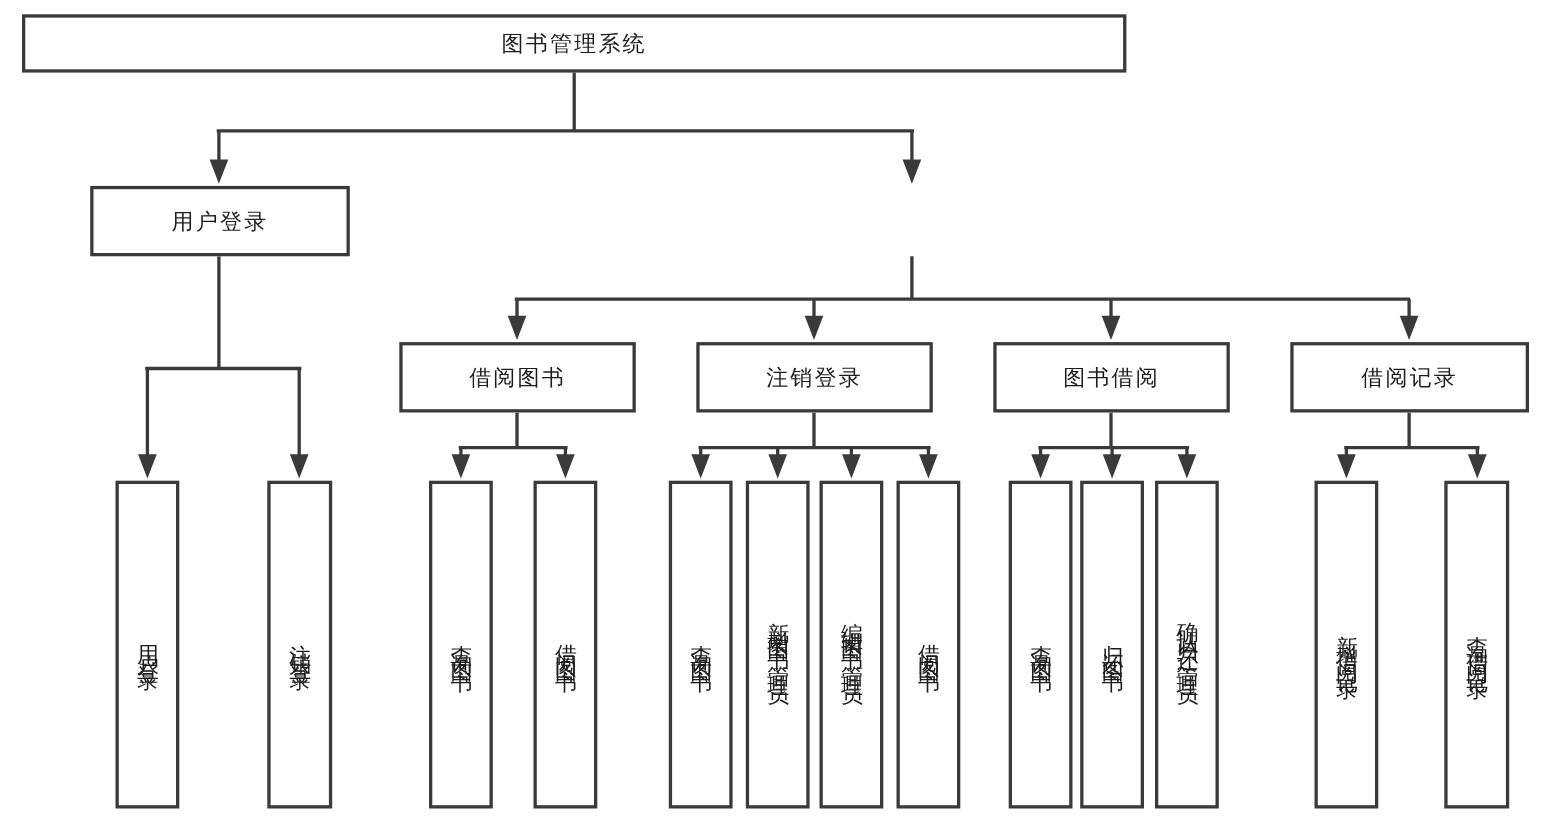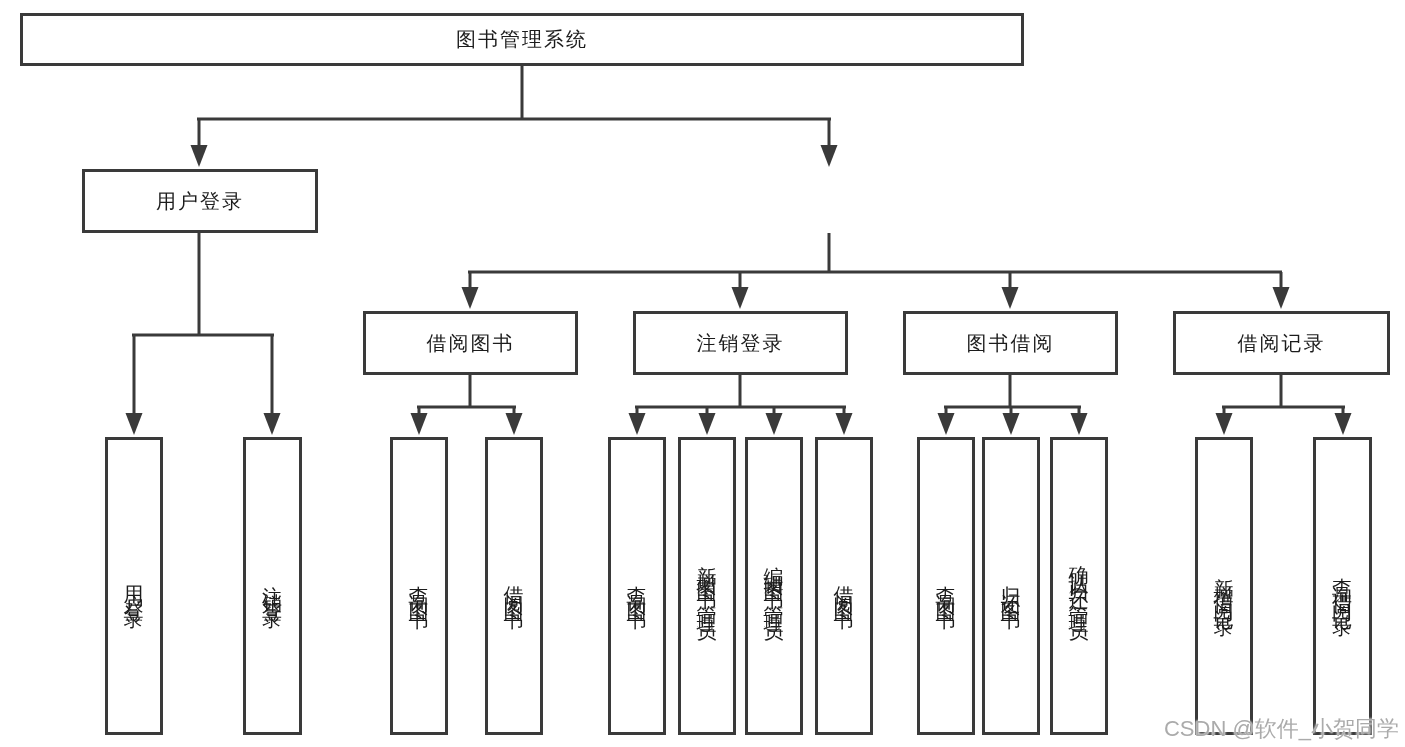"CSDN @软件_小贺同学" div.watermark { html: <div>CSDN @软件_小贺同学</div> -> none }
